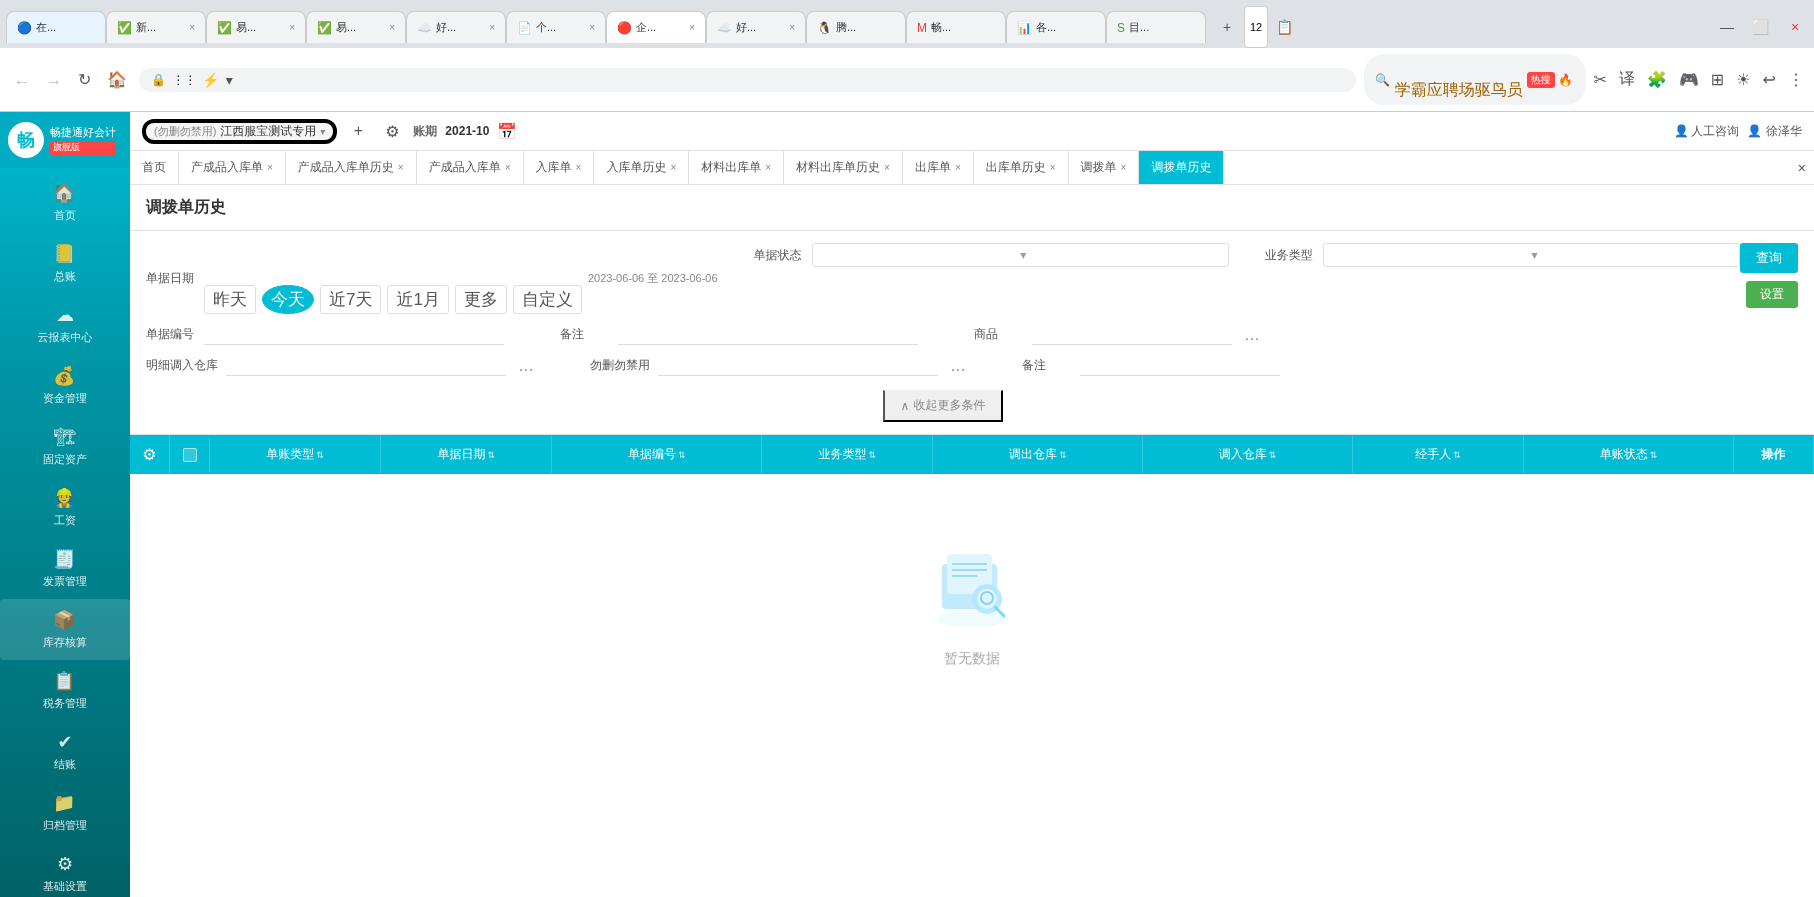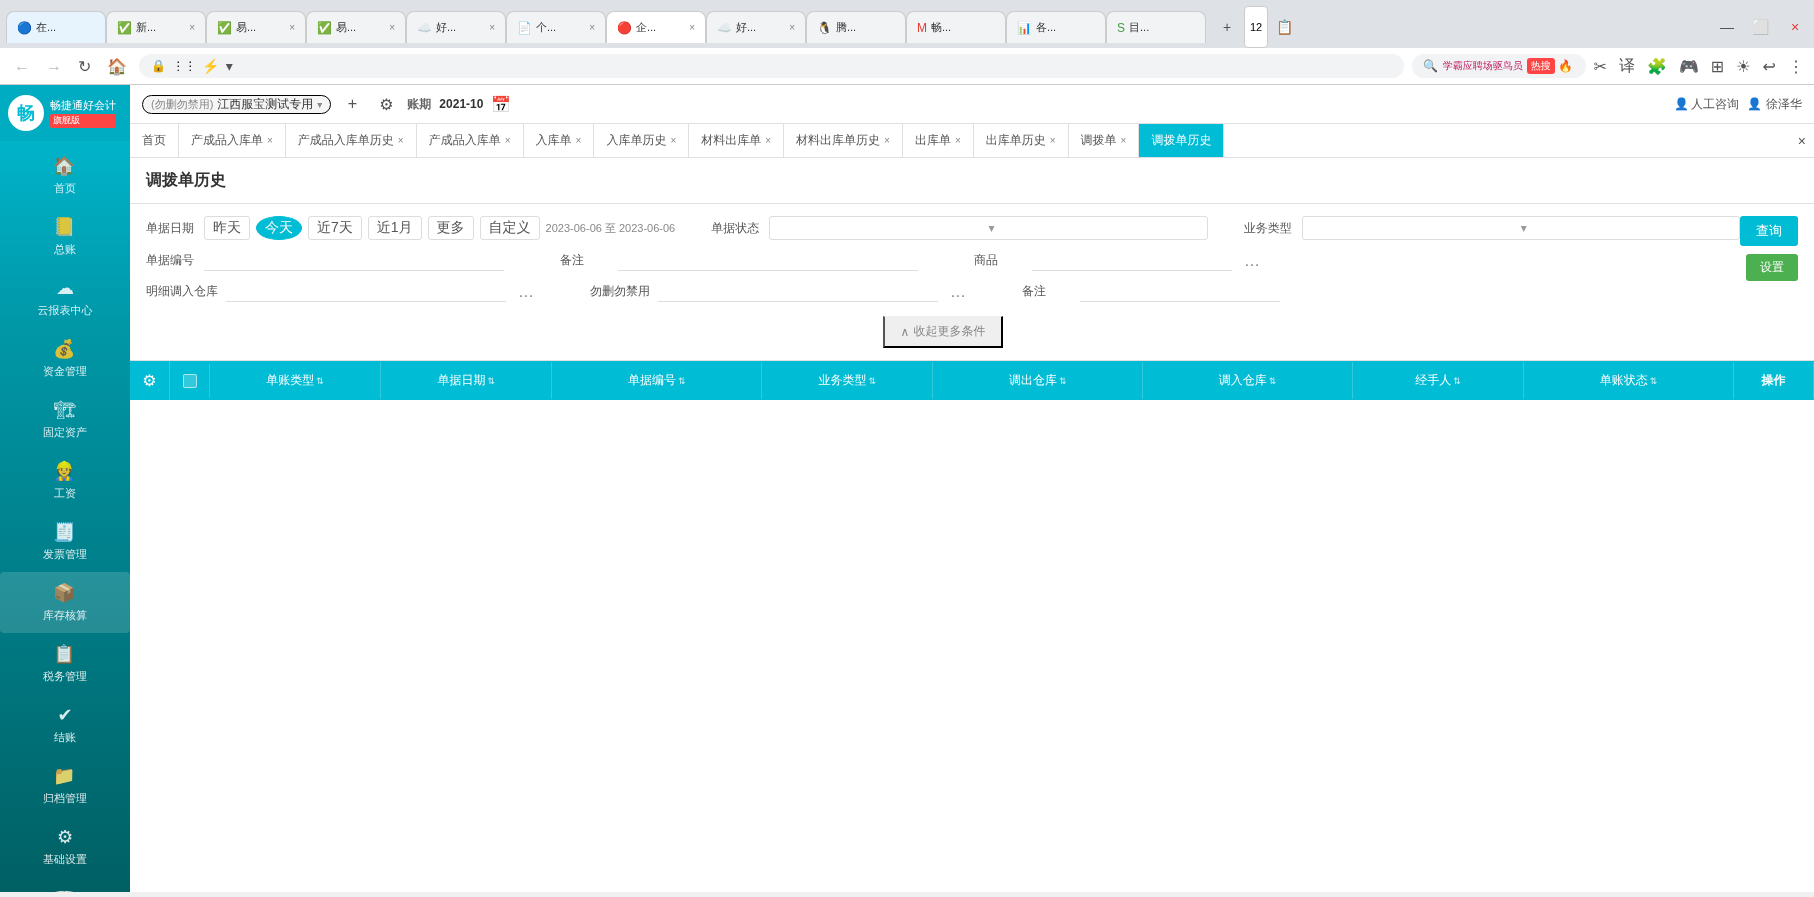"学霸应聘场驱鸟员" span { color: #be185d -> #a16207; font-size: 10px -> 16px; margin-top: none -> 22px }
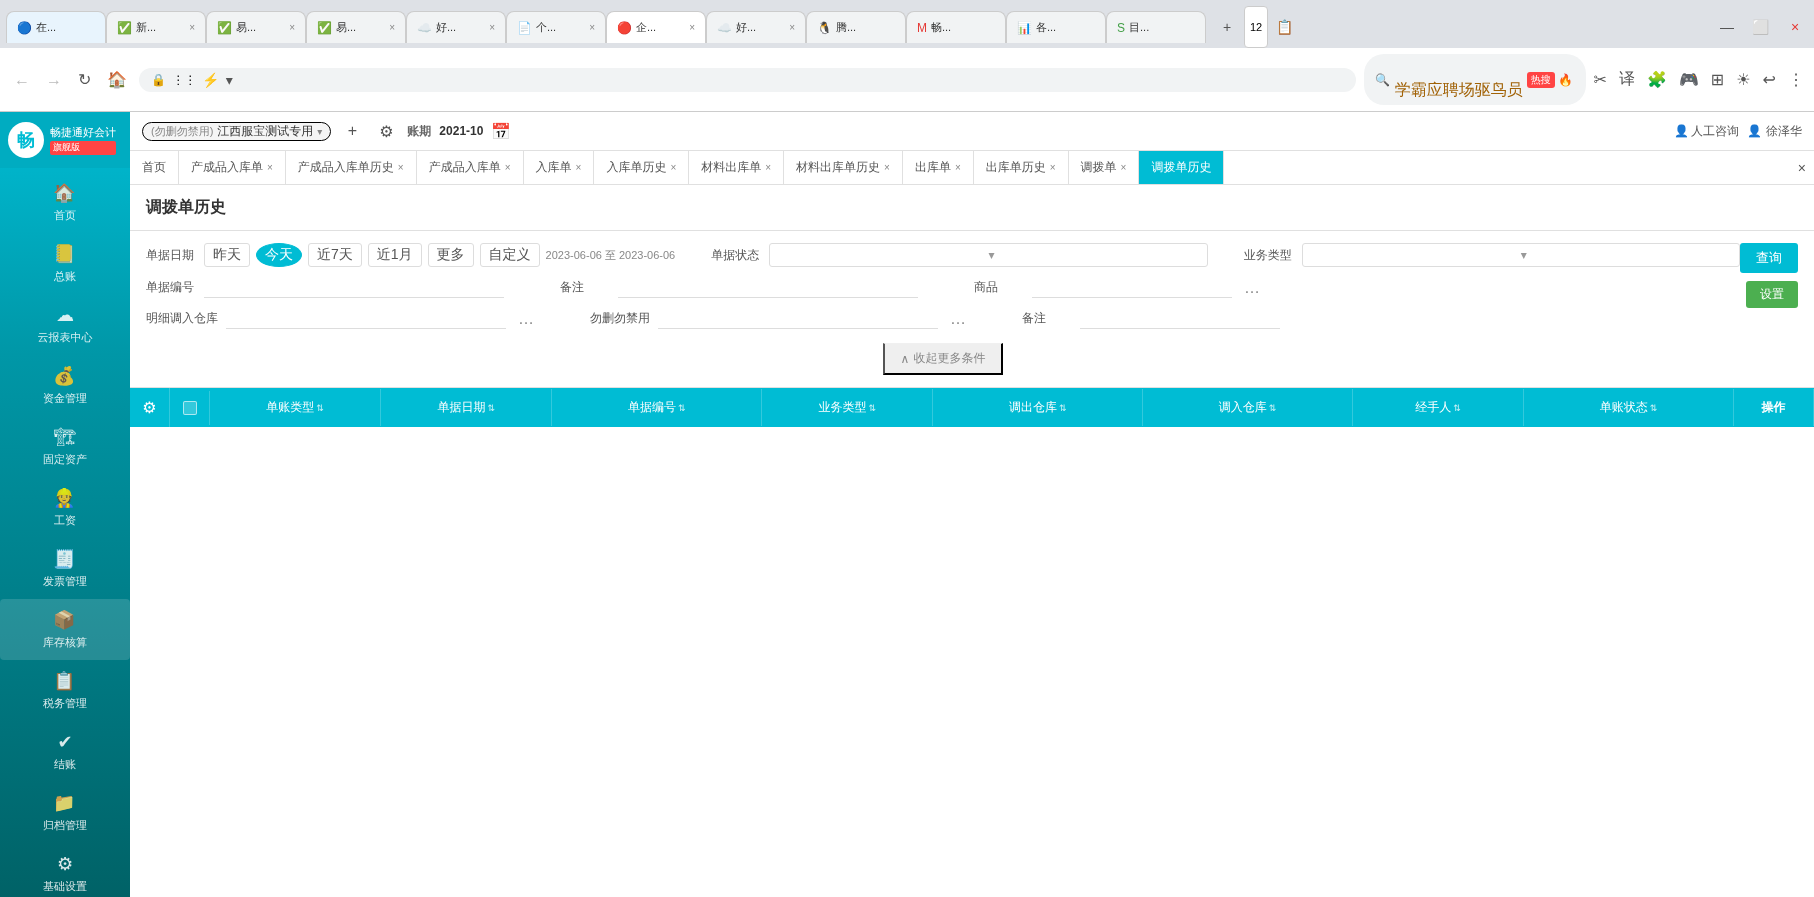"(勿删勿禁用)" .company-select { border: 1px solid #000000 -> 4px solid #000000 }
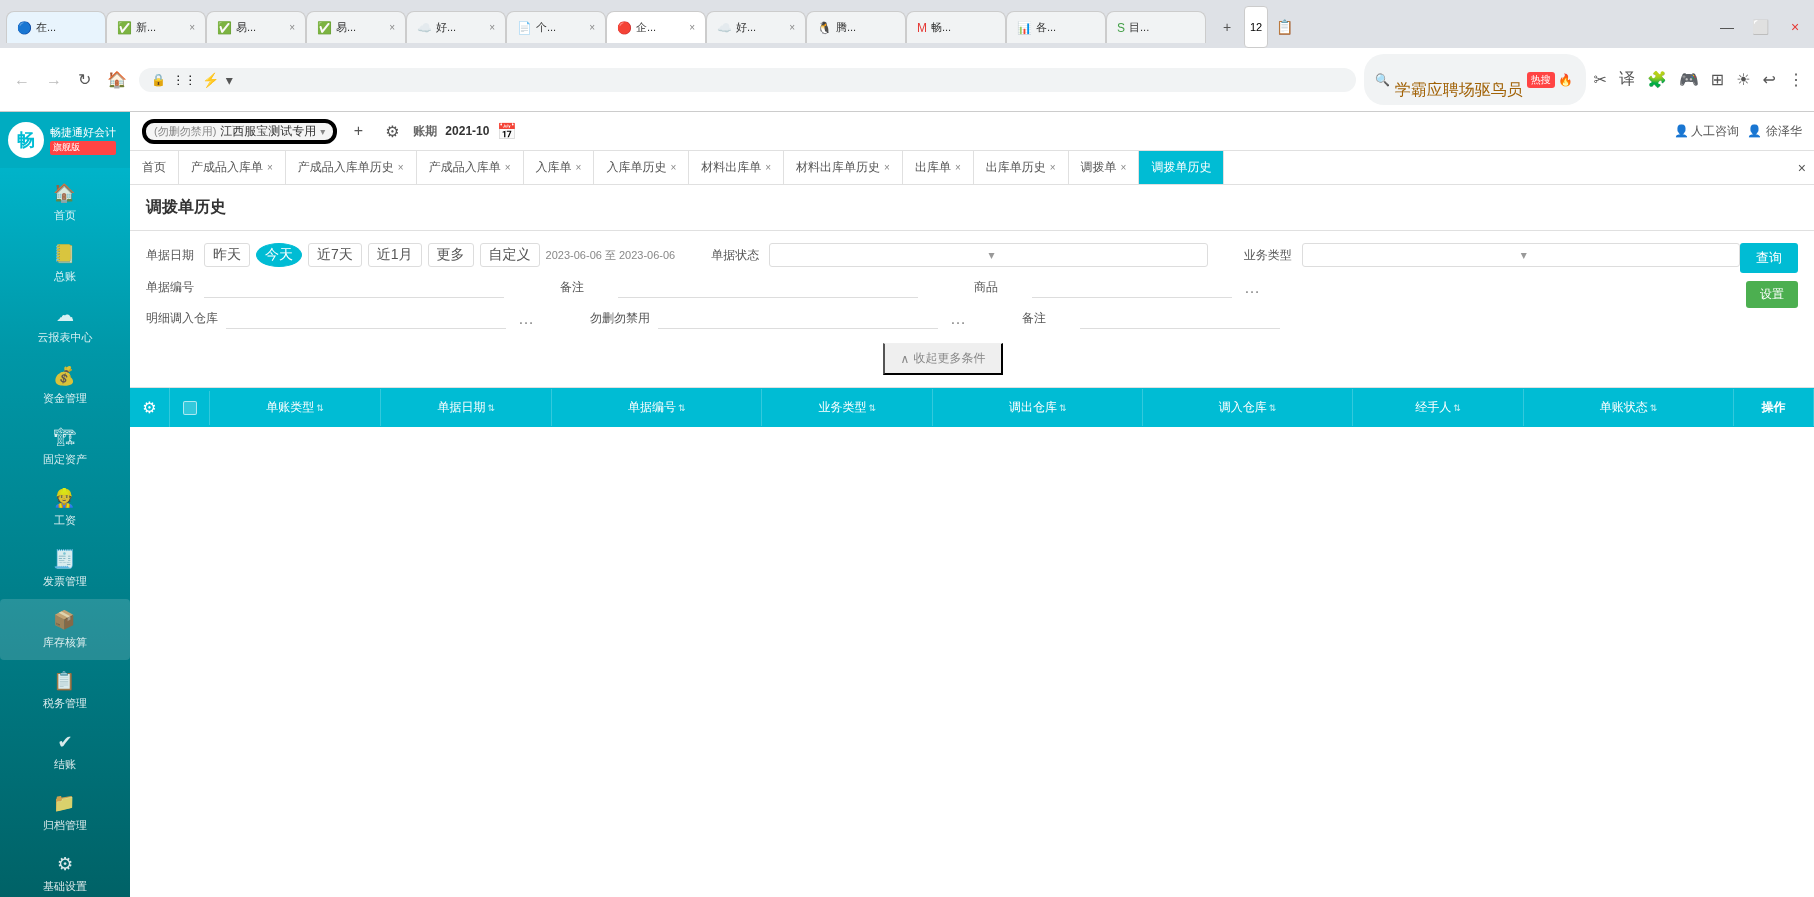"昨天" .date-btn { font-size: 14px -> 17px; margin-top: none -> 42px }
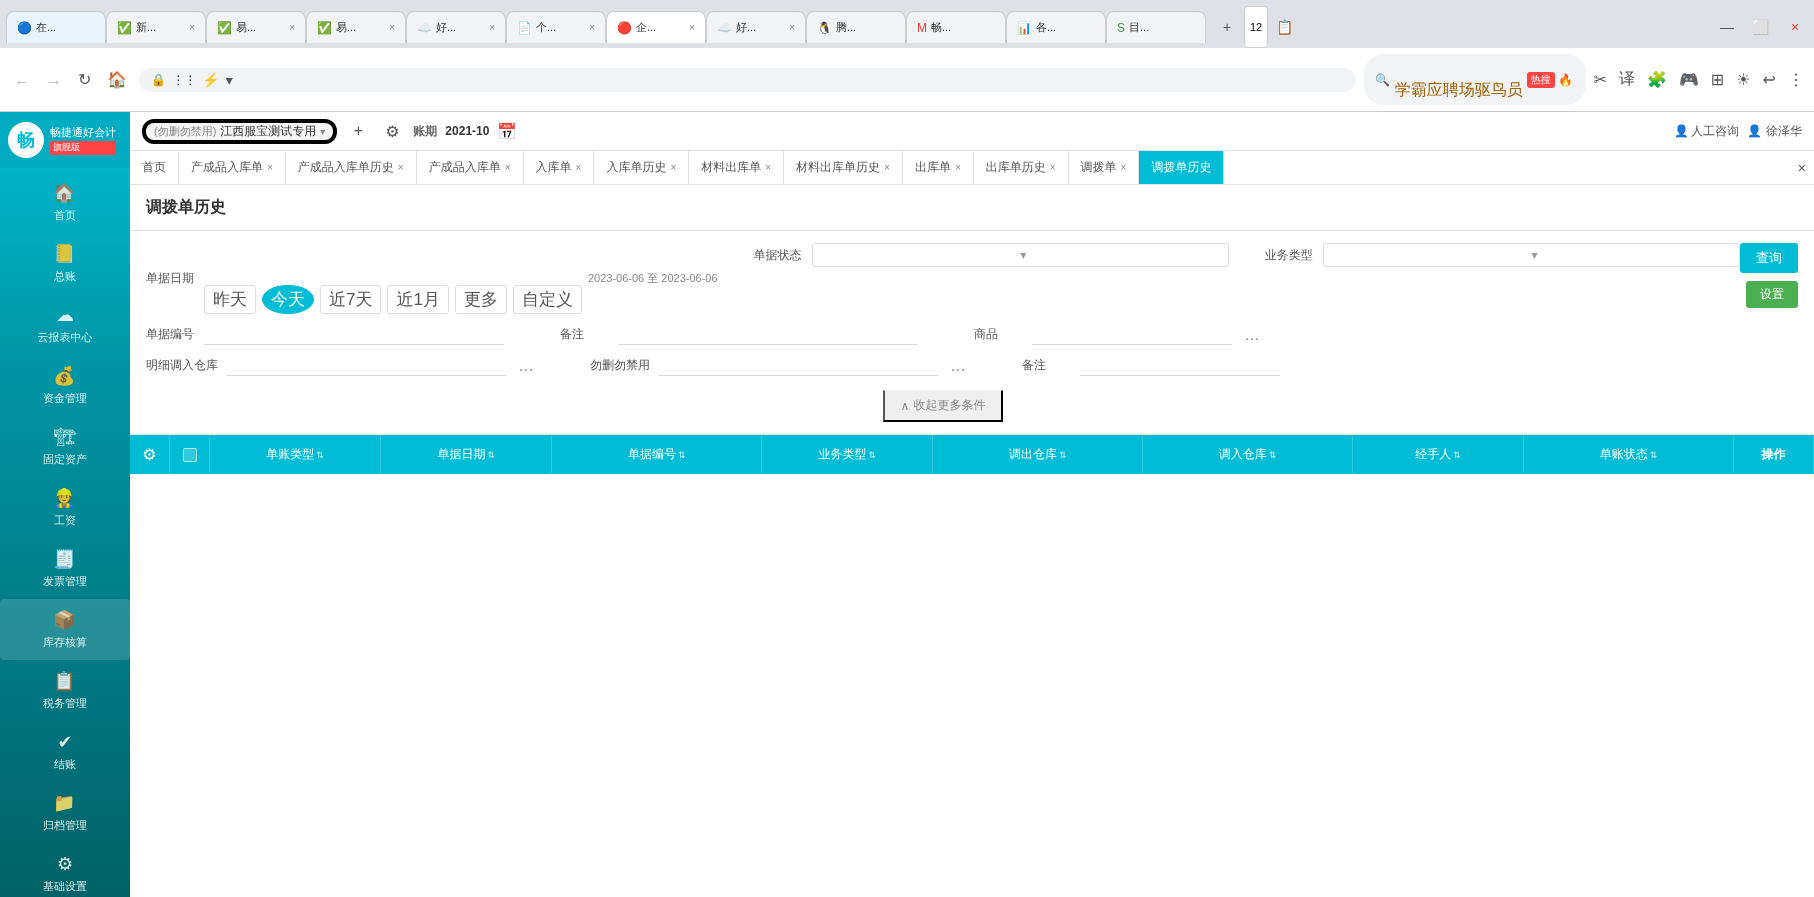"暂无数据" div.empty-state { html: none -> <div> <div> <div> <svg> <ellipse></ellipse> <rect></rect> <rect></rect> <line></line> <line></line> <line></line> <circle></circle> <circle></circle> <line></line> <circle></circle> </svg> </div> </div> <span>暂无数据</span> </div> }
